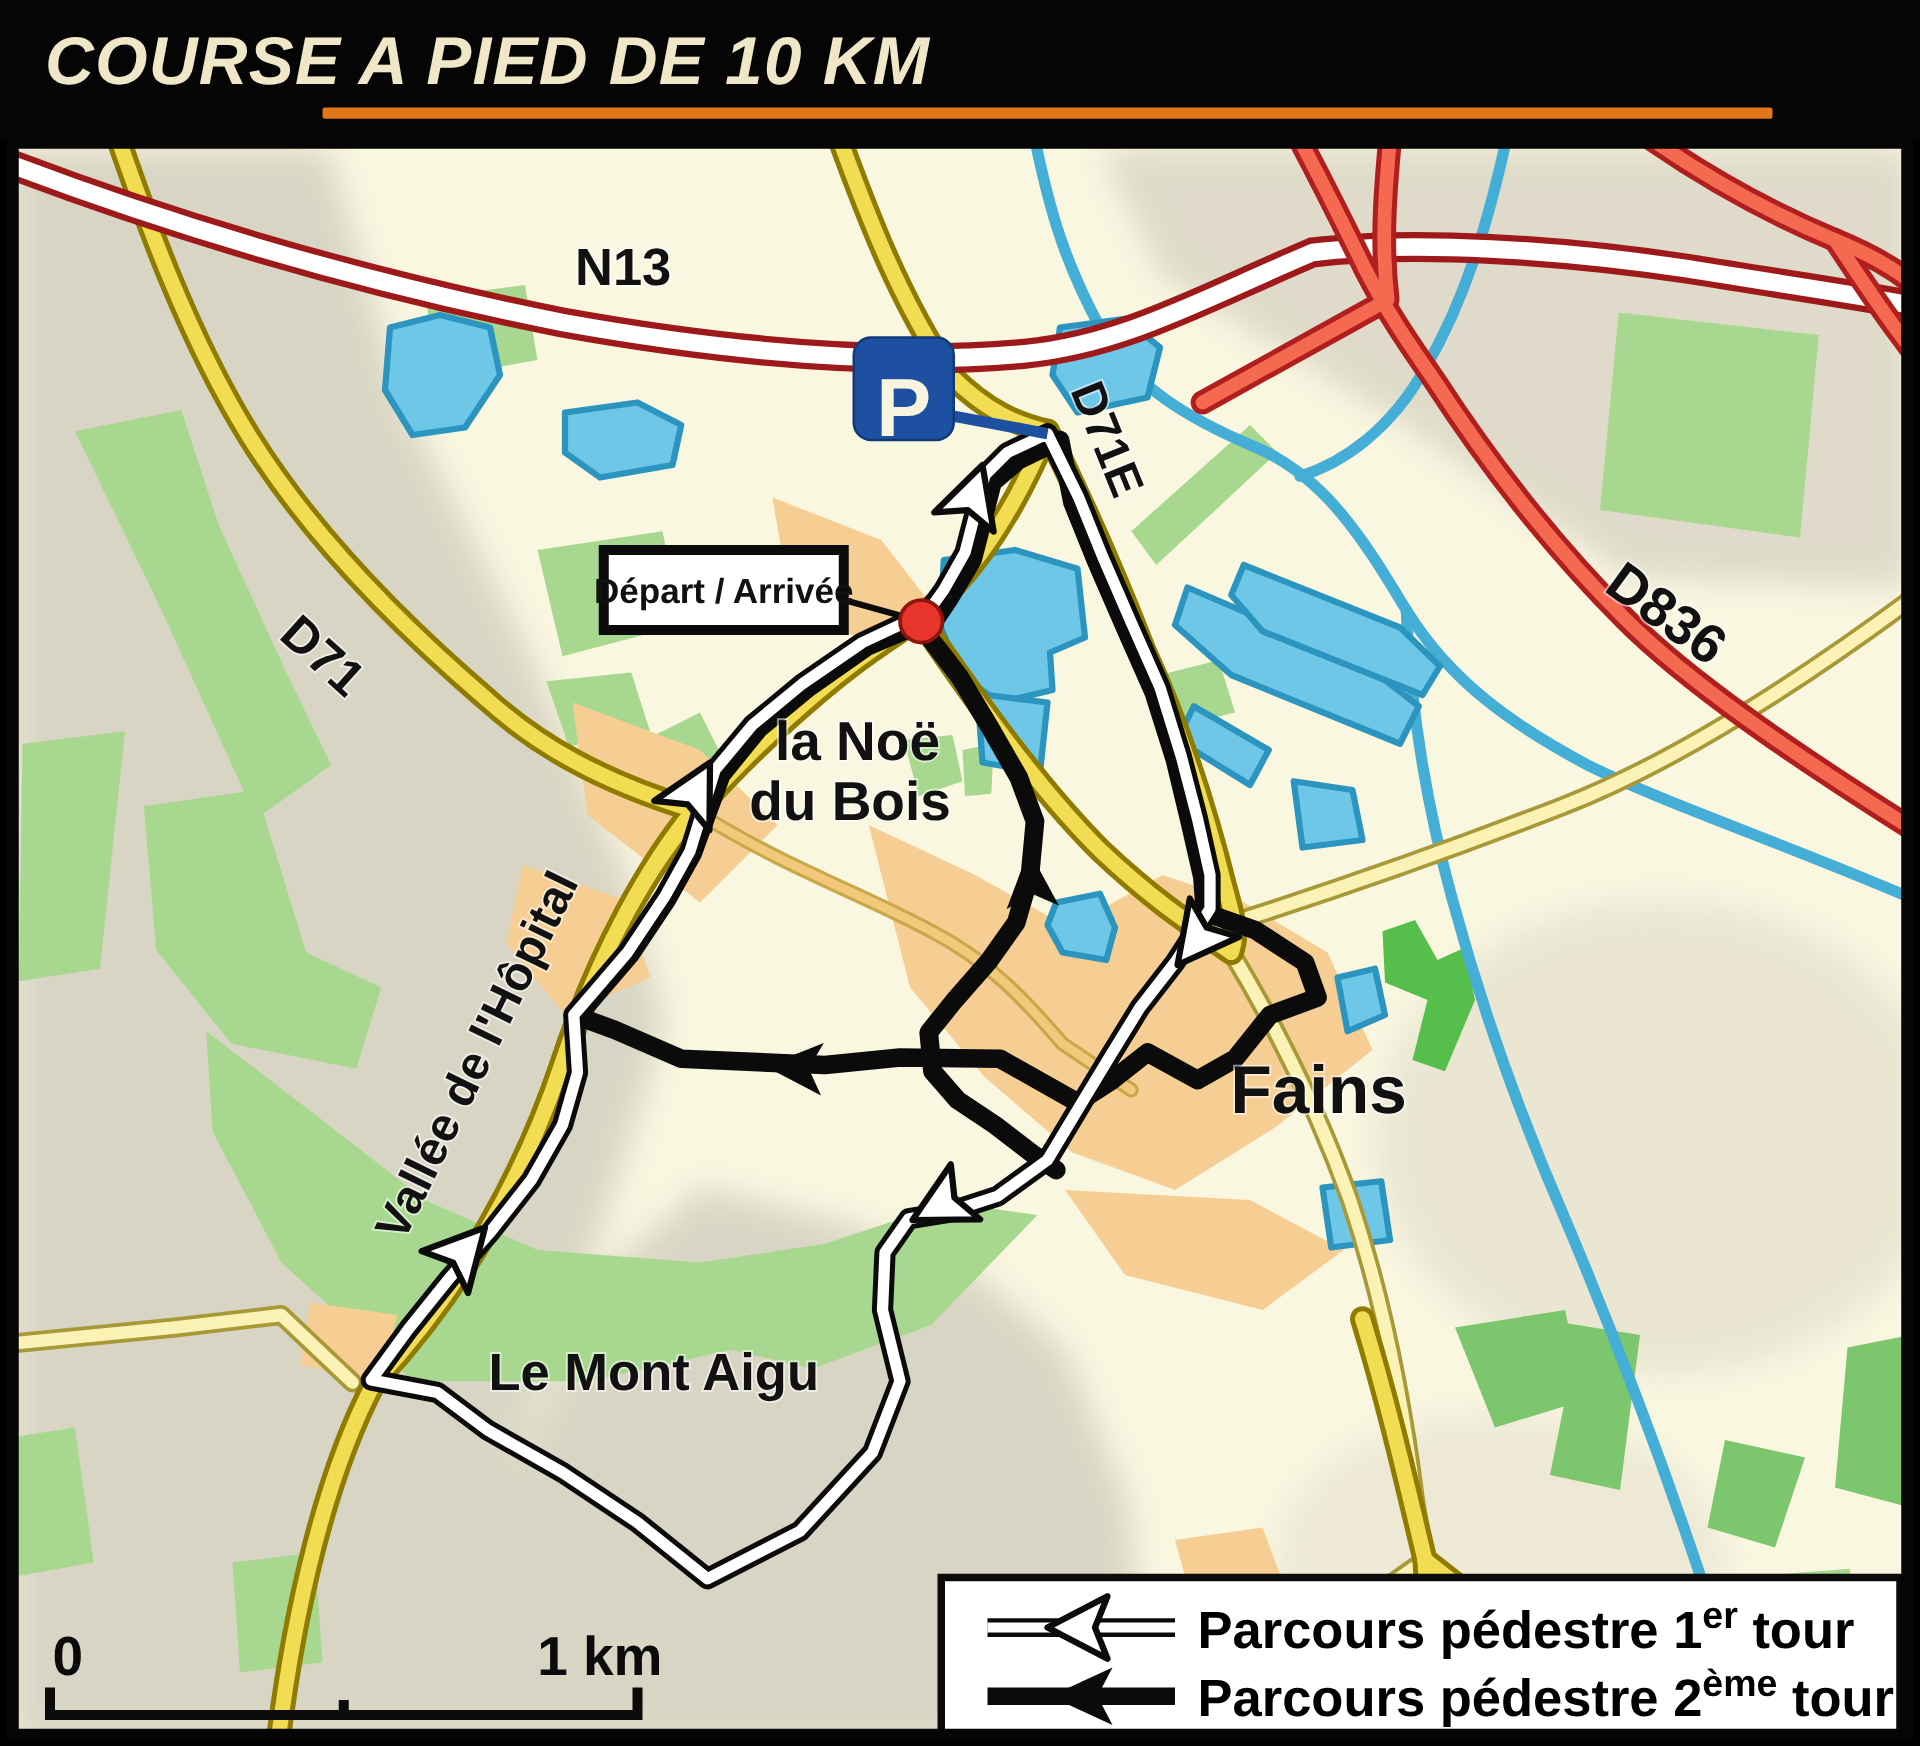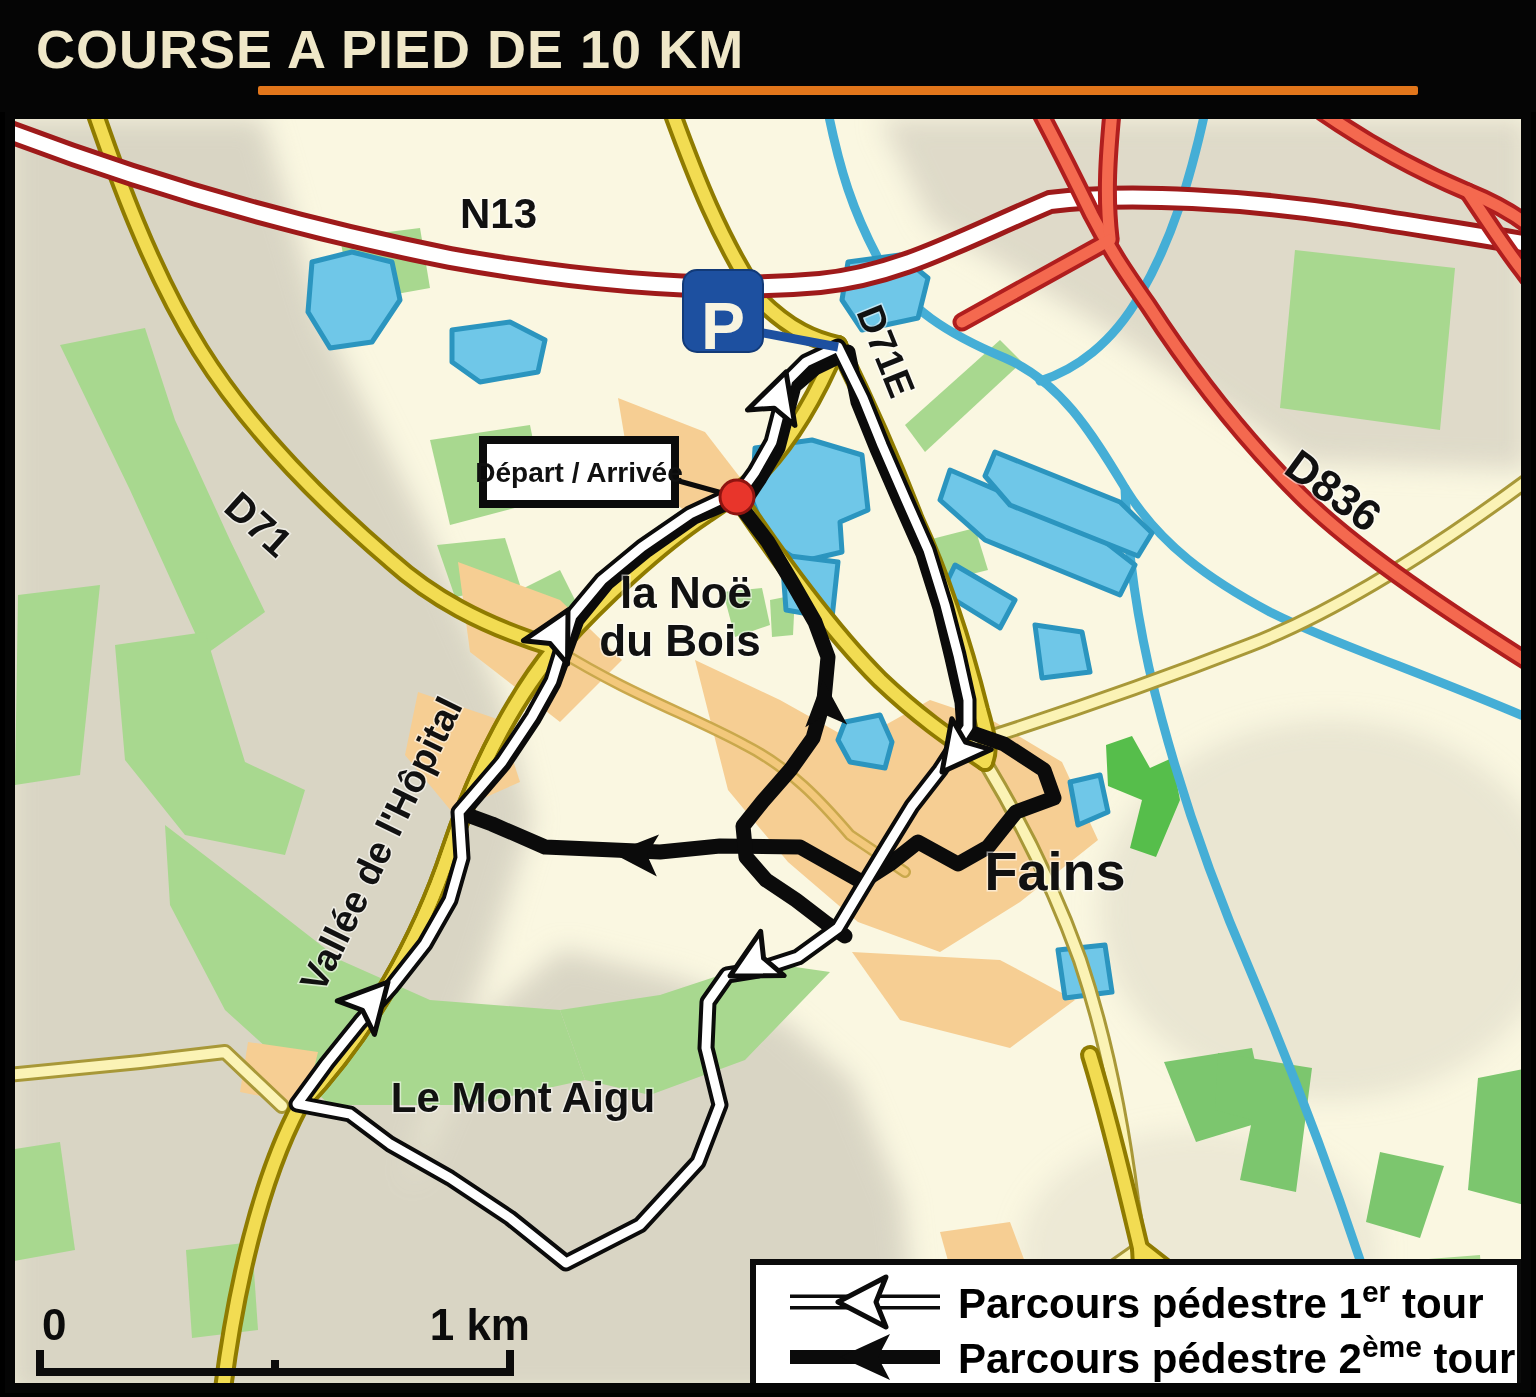"COURSE A PIED DE 10" .titlebar h1 { font-style: none -> italic }
